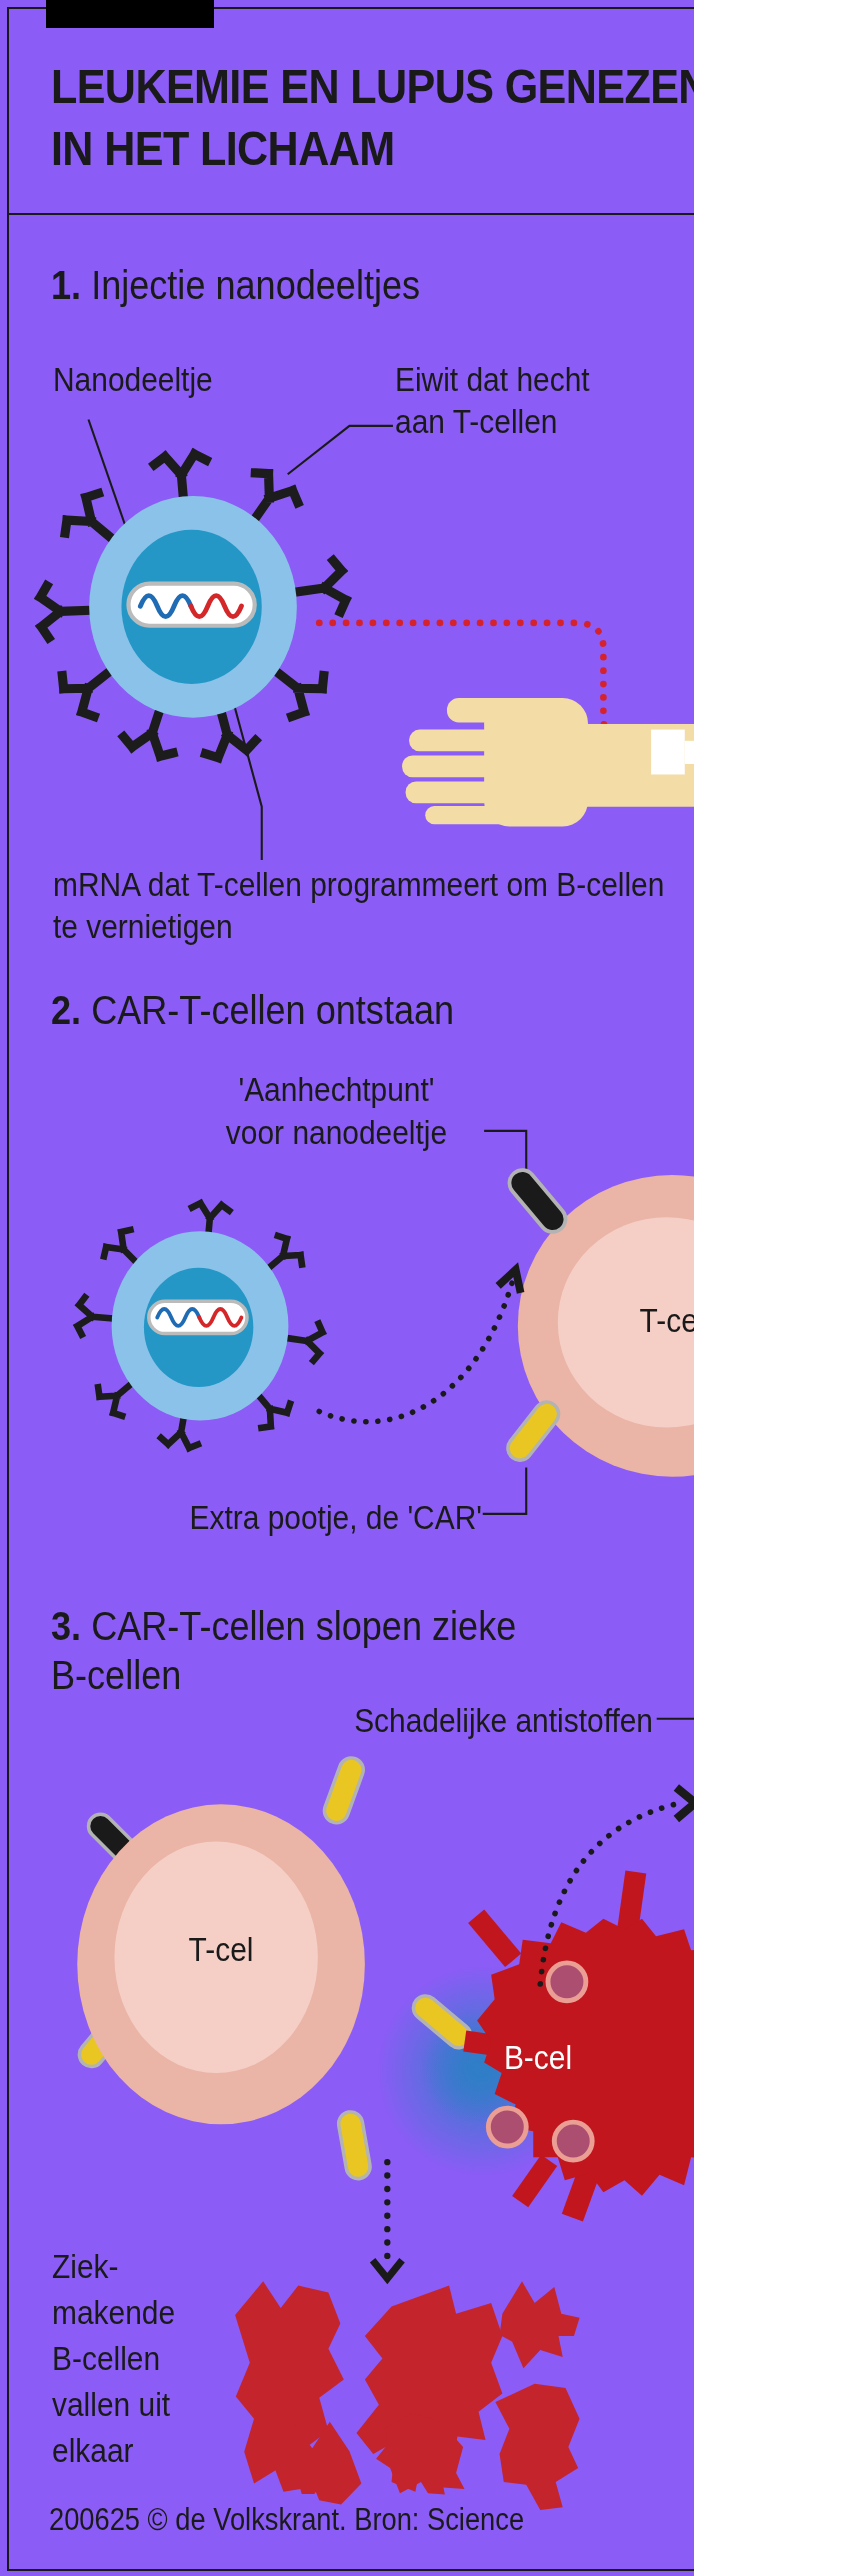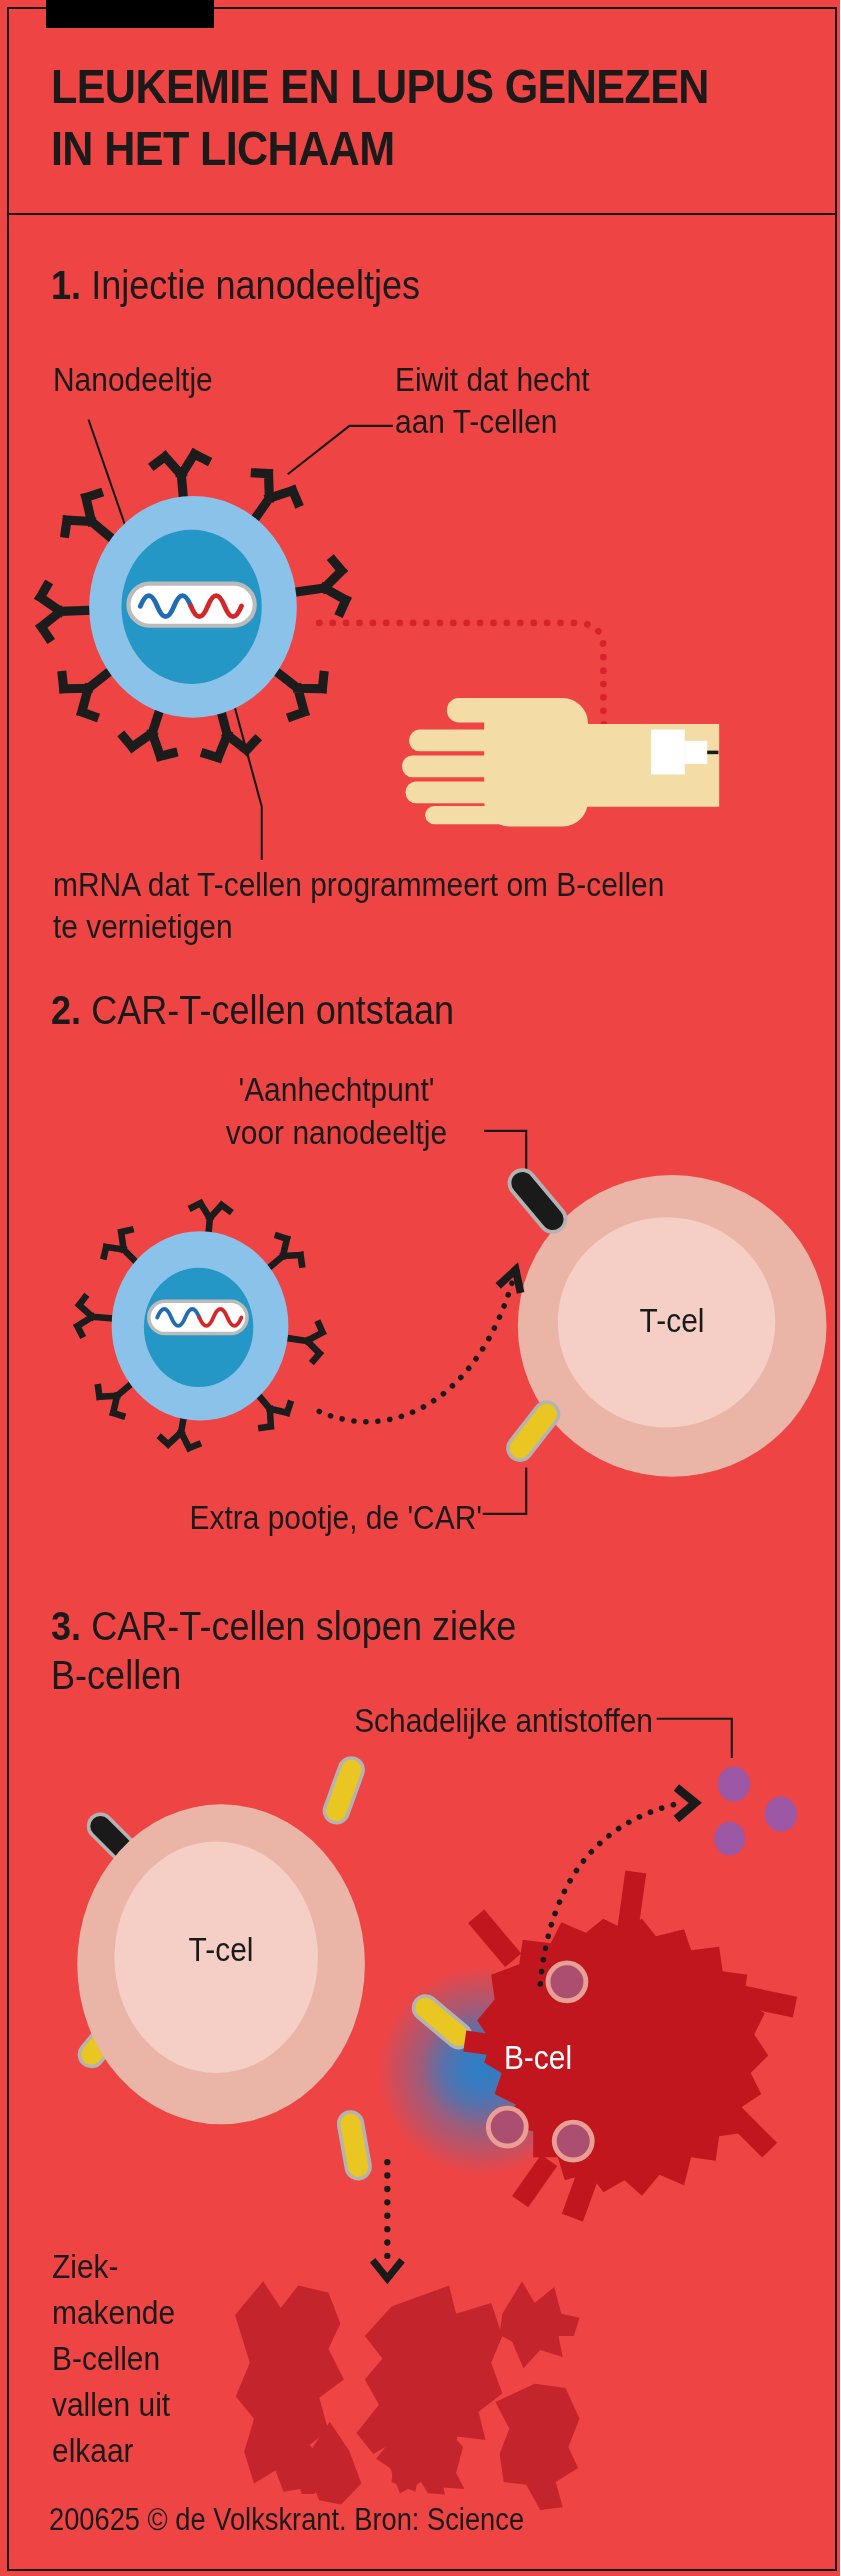"LEUKEMIE EN LUPUS GENEZEN" #stage { background: #ef4444 -> #8b5cf6; width: 840px -> 694px }
